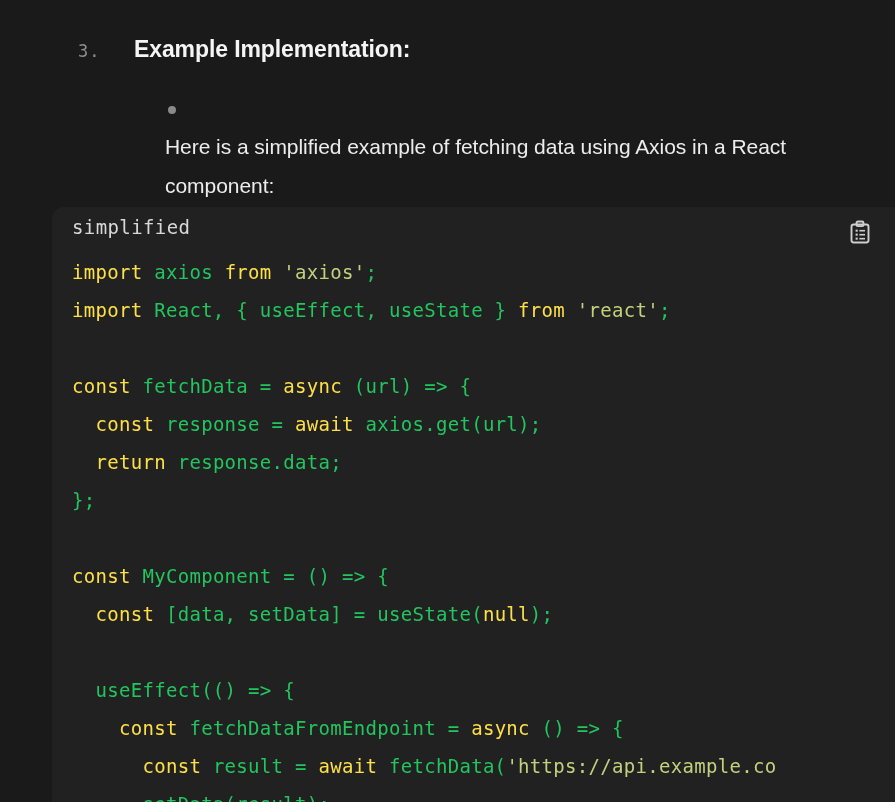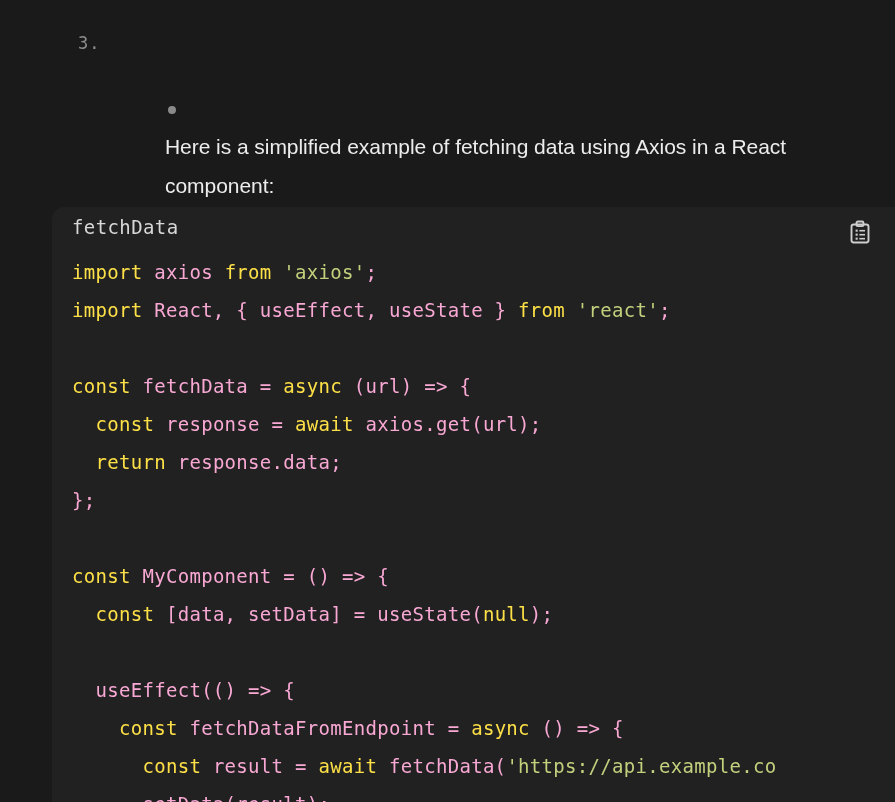"Example Implementation:" span.ol-heading { html: none -> <span>Example Implementation:</span> }
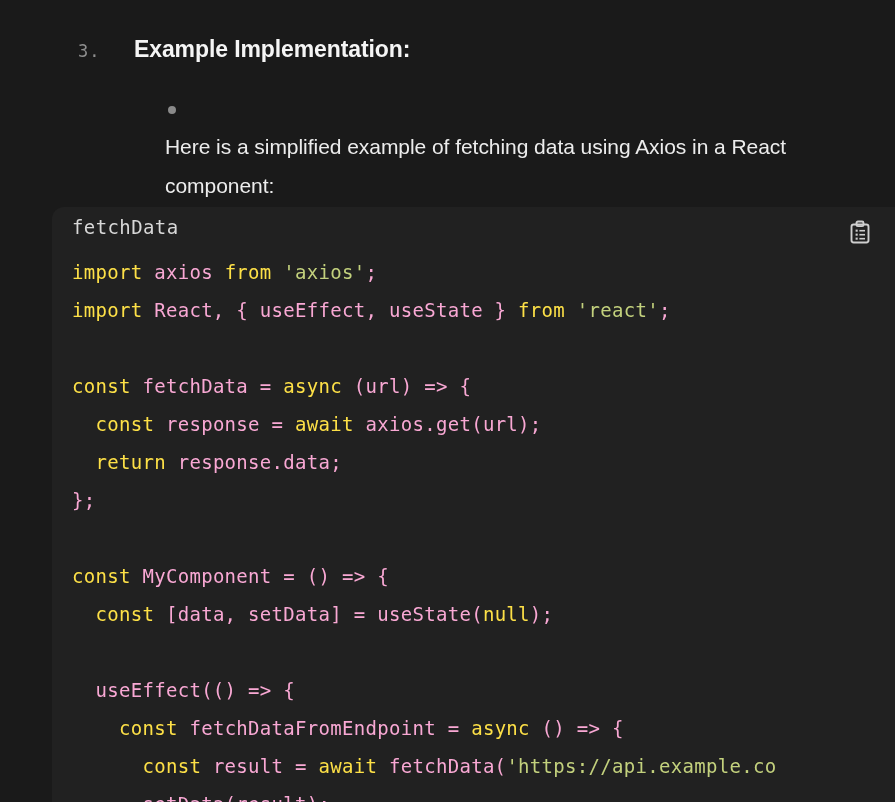"fetchData" span.code-lang { text: fetchData -> simplified }
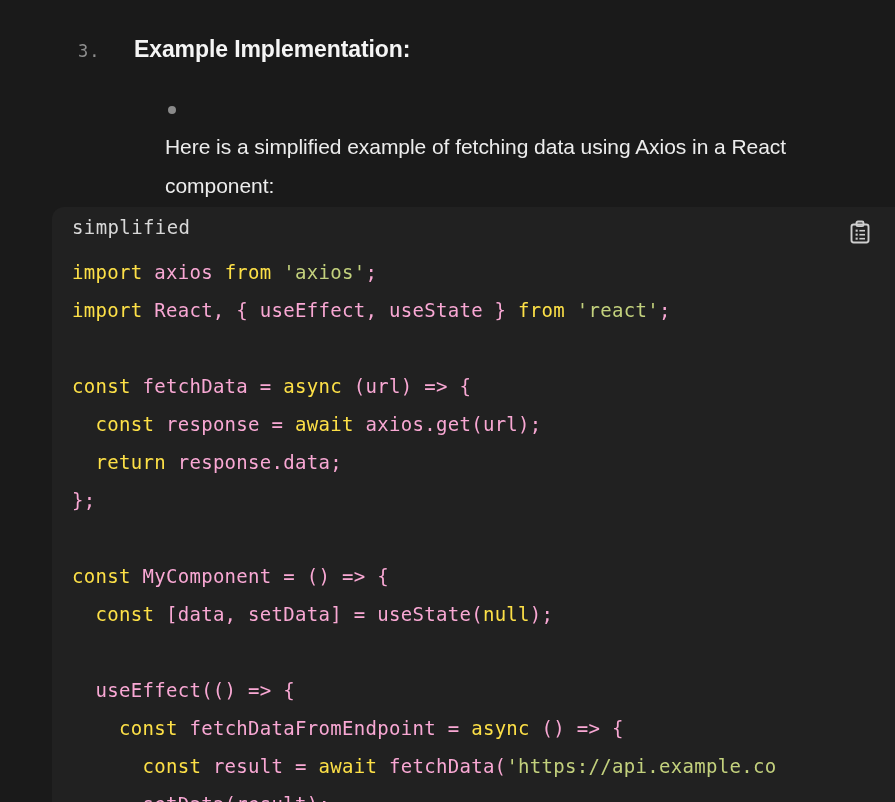"axios" .pln { color: #f9a8d4 -> #22c55e }
